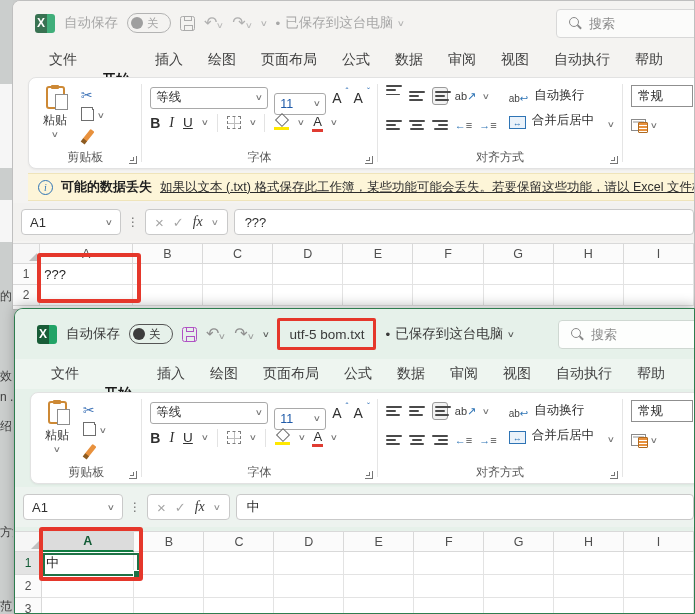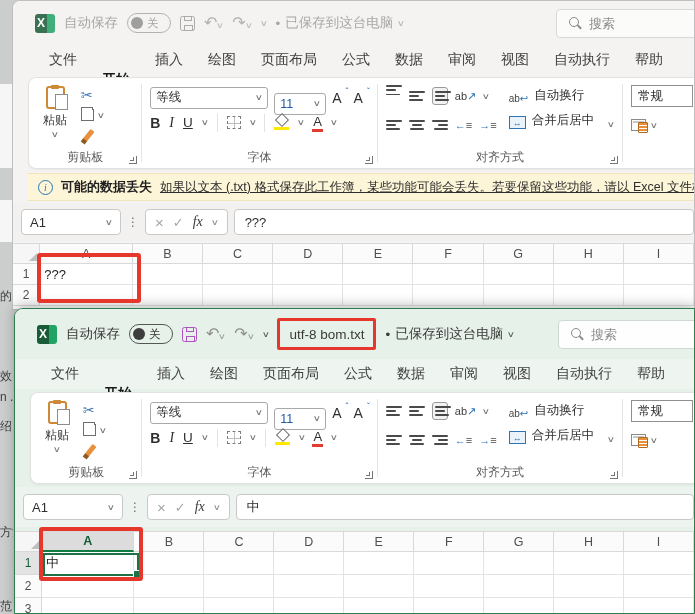"utf-8 bom.txt" span.t-file { text: utf-8 -> utf-5 }
